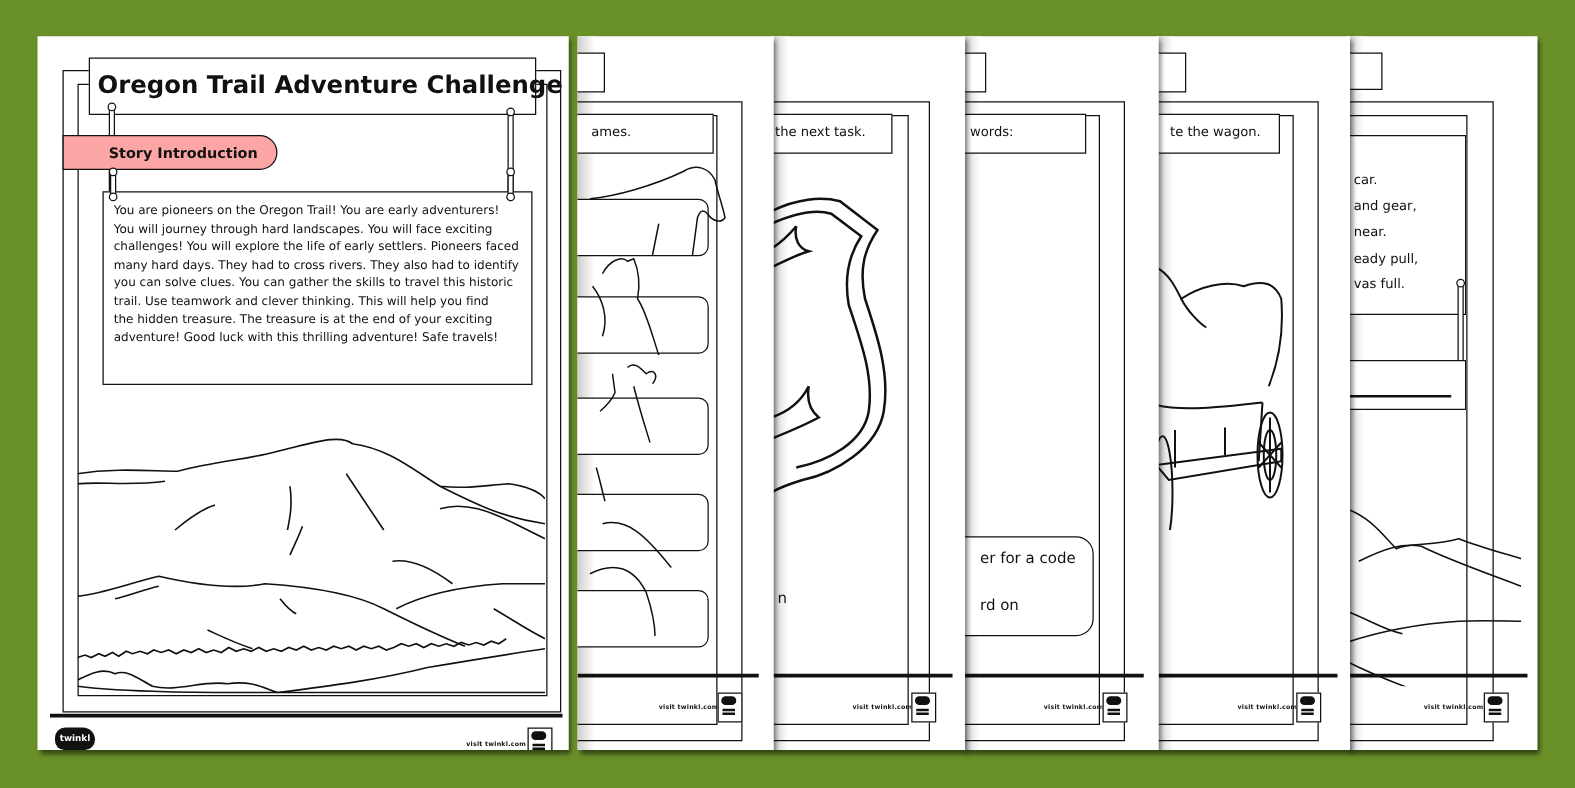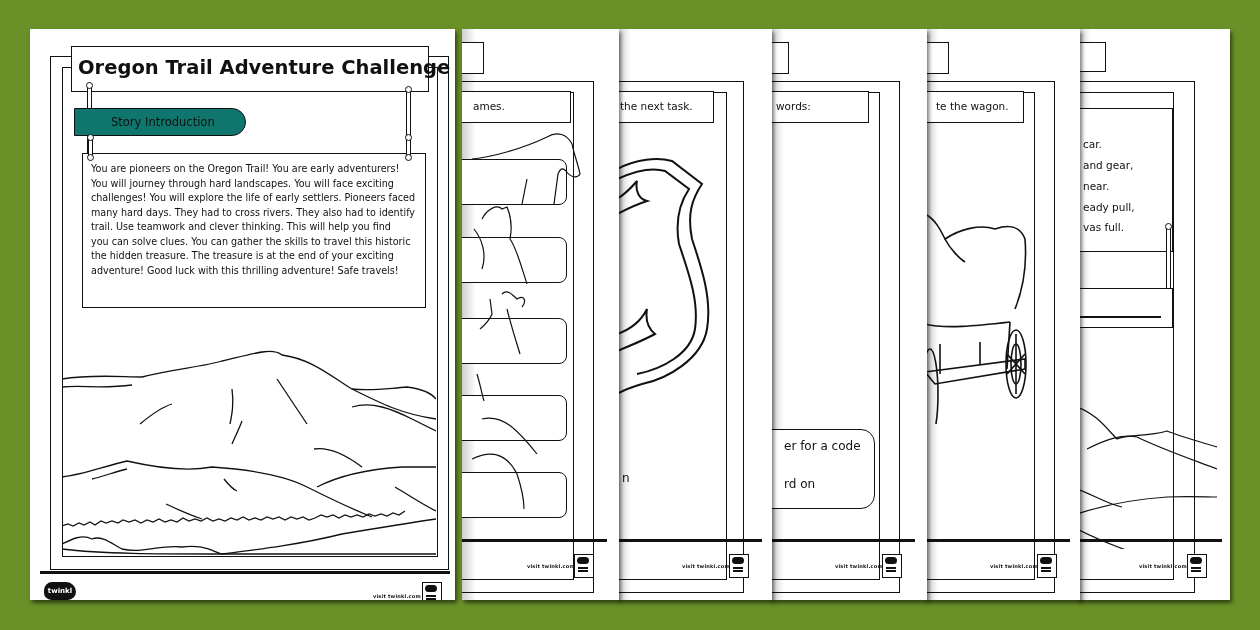"Story Introduction" .sec-tab { background: #0f766e -> #fca5a5; font-weight: normal -> bold; margin-left: 24px -> none }
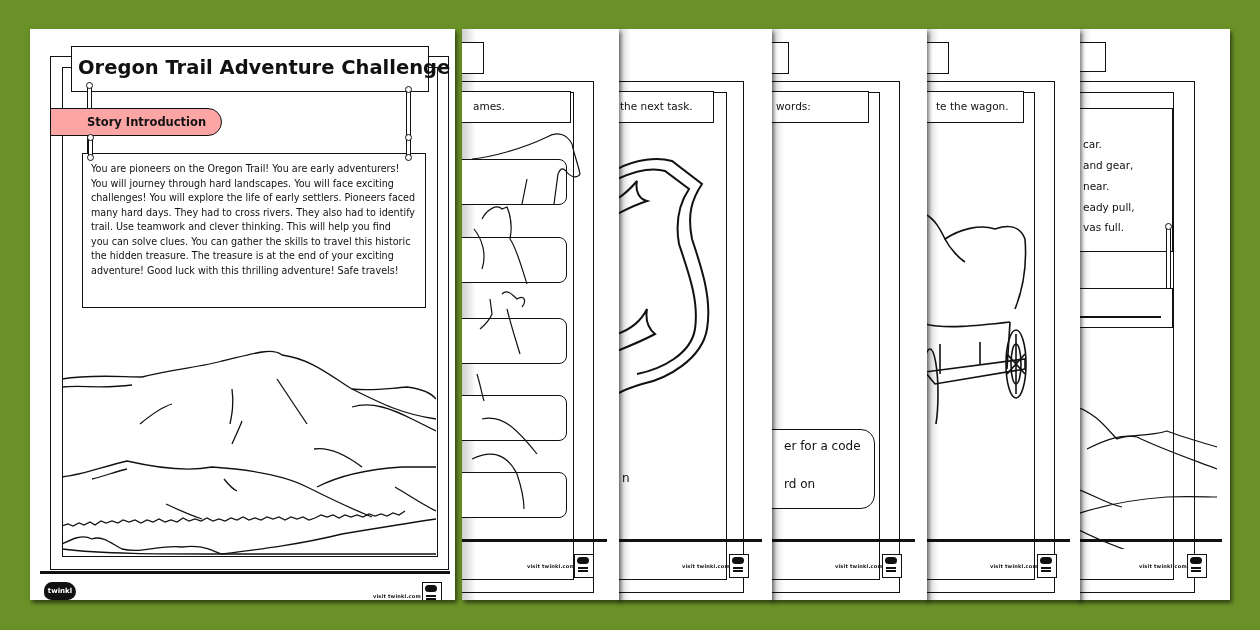"trail. Use teamwork and clever" div { order: before "you can solve clues. You" -> after "you can solve clues. You" }
